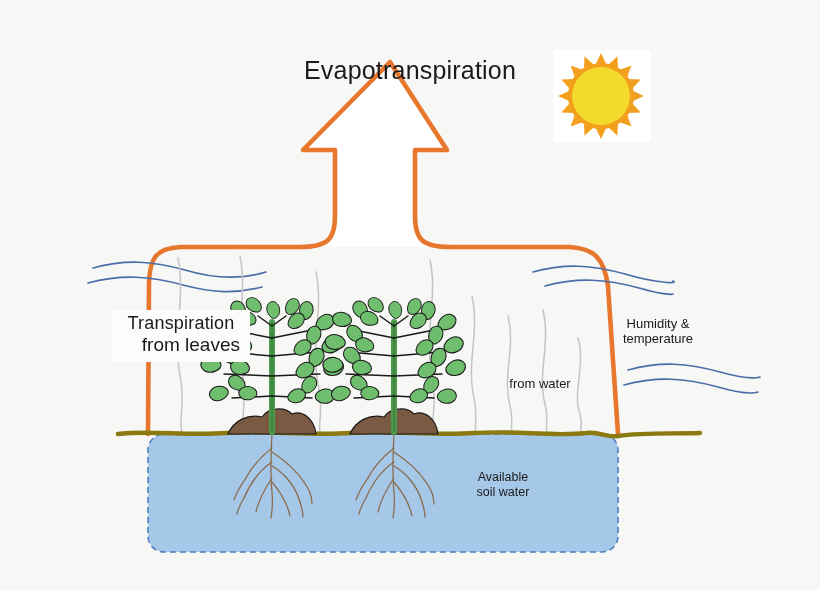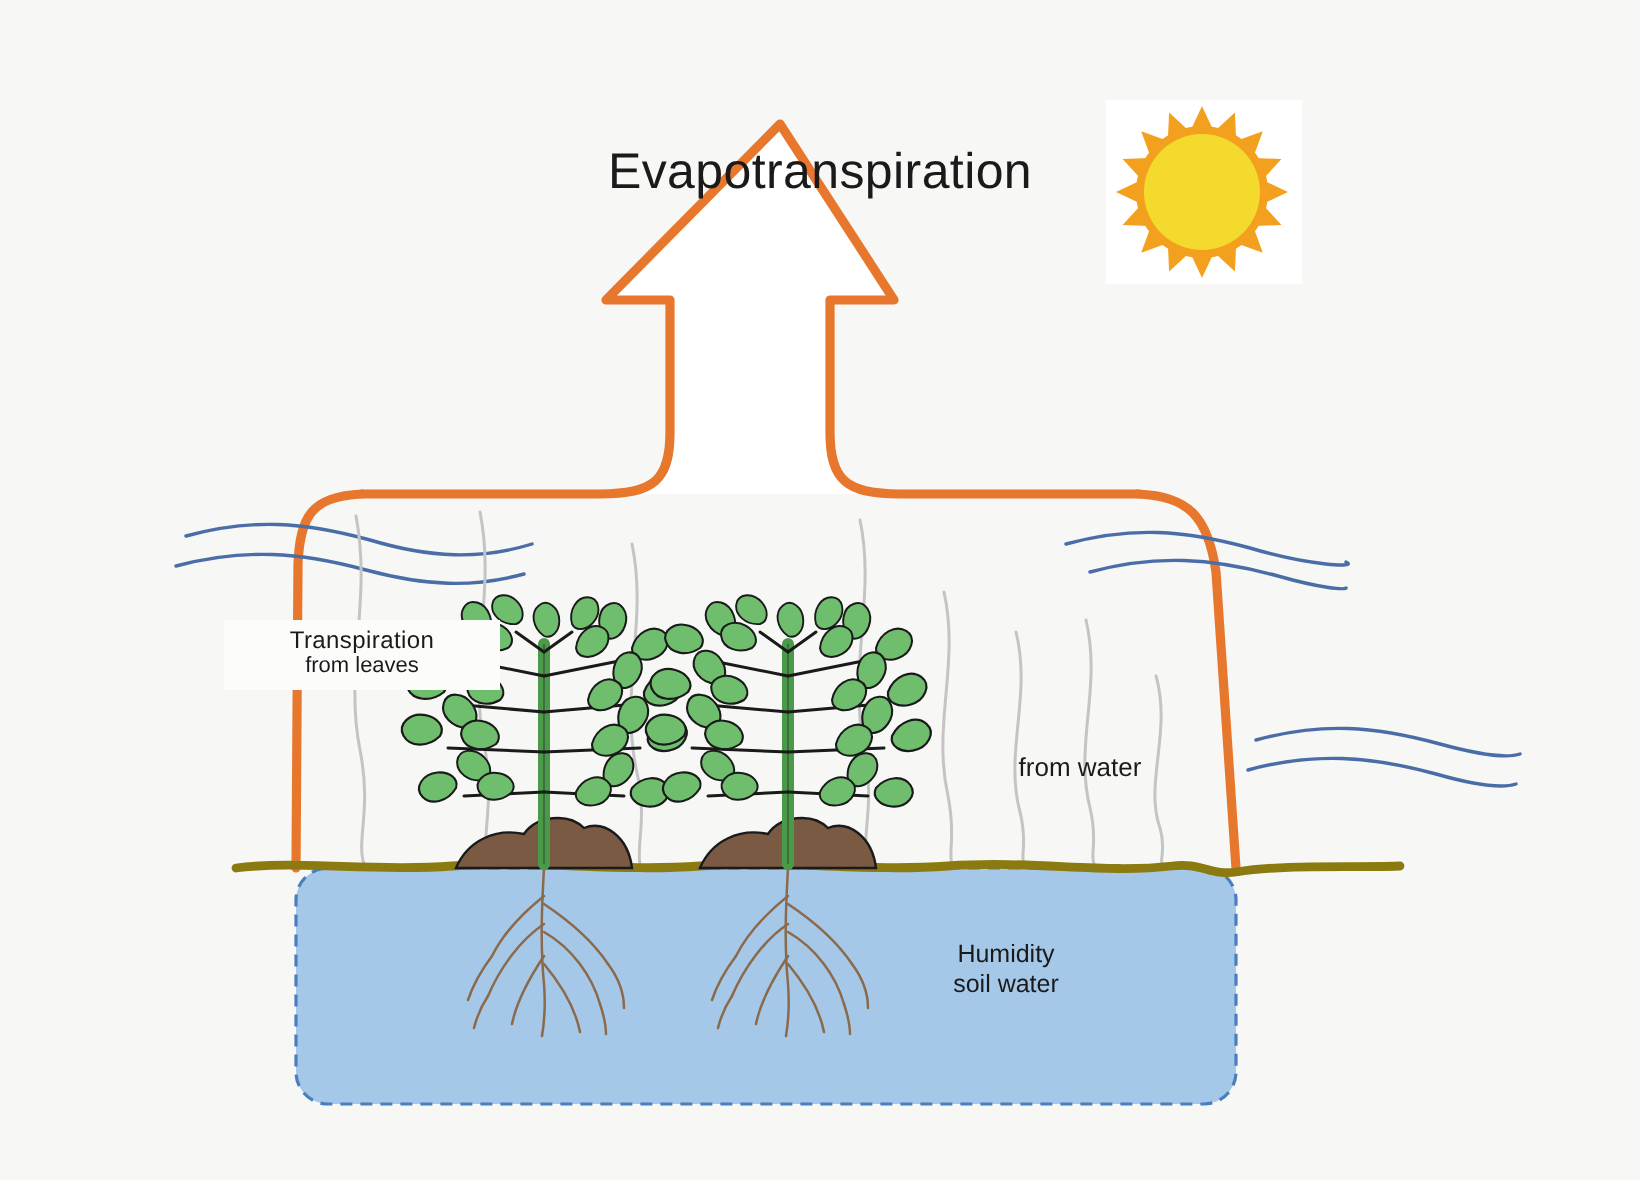"Evapotranspiration" #title-evapotranspiration { margin-top: 16px -> none }
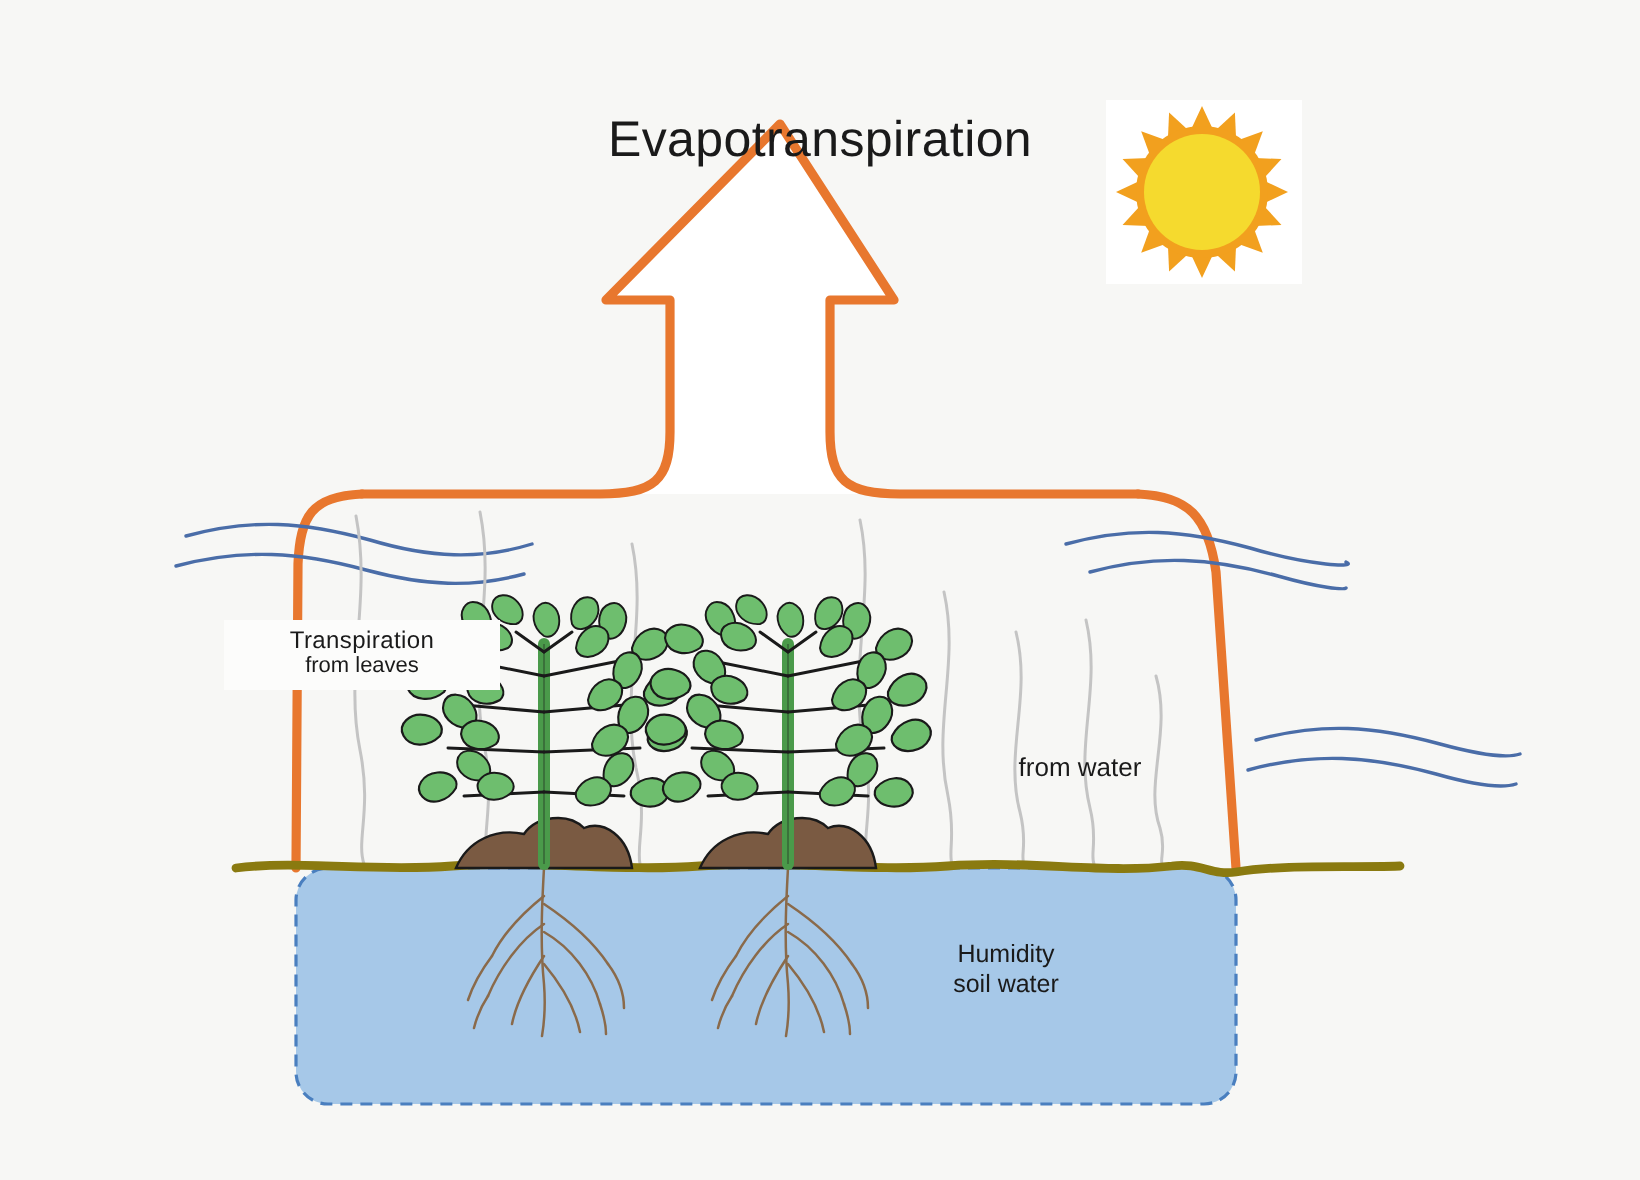"Transpiration" #label-transpiration .big { font-size: 12px -> 18px }
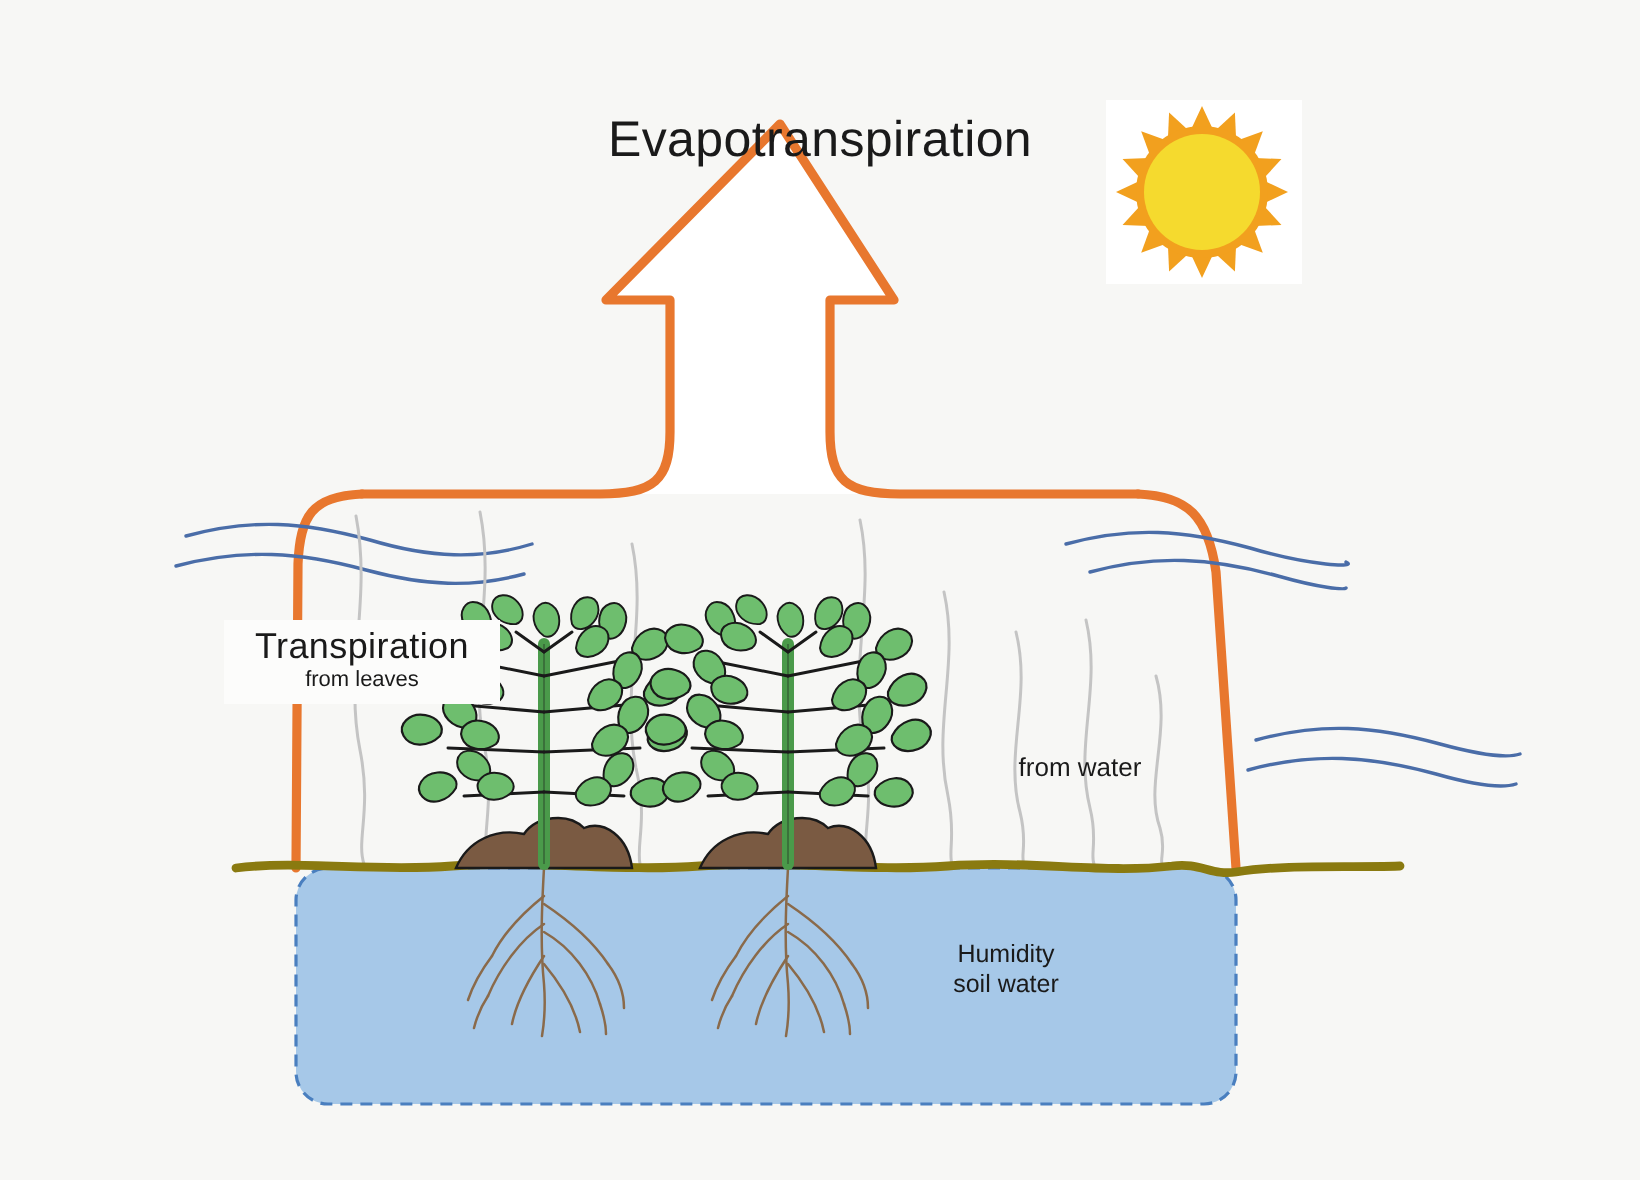"Humidity &" div.lbl { html: none -> <div> <span>Humidity &amp;</span> <span>temperature</span> </div> }
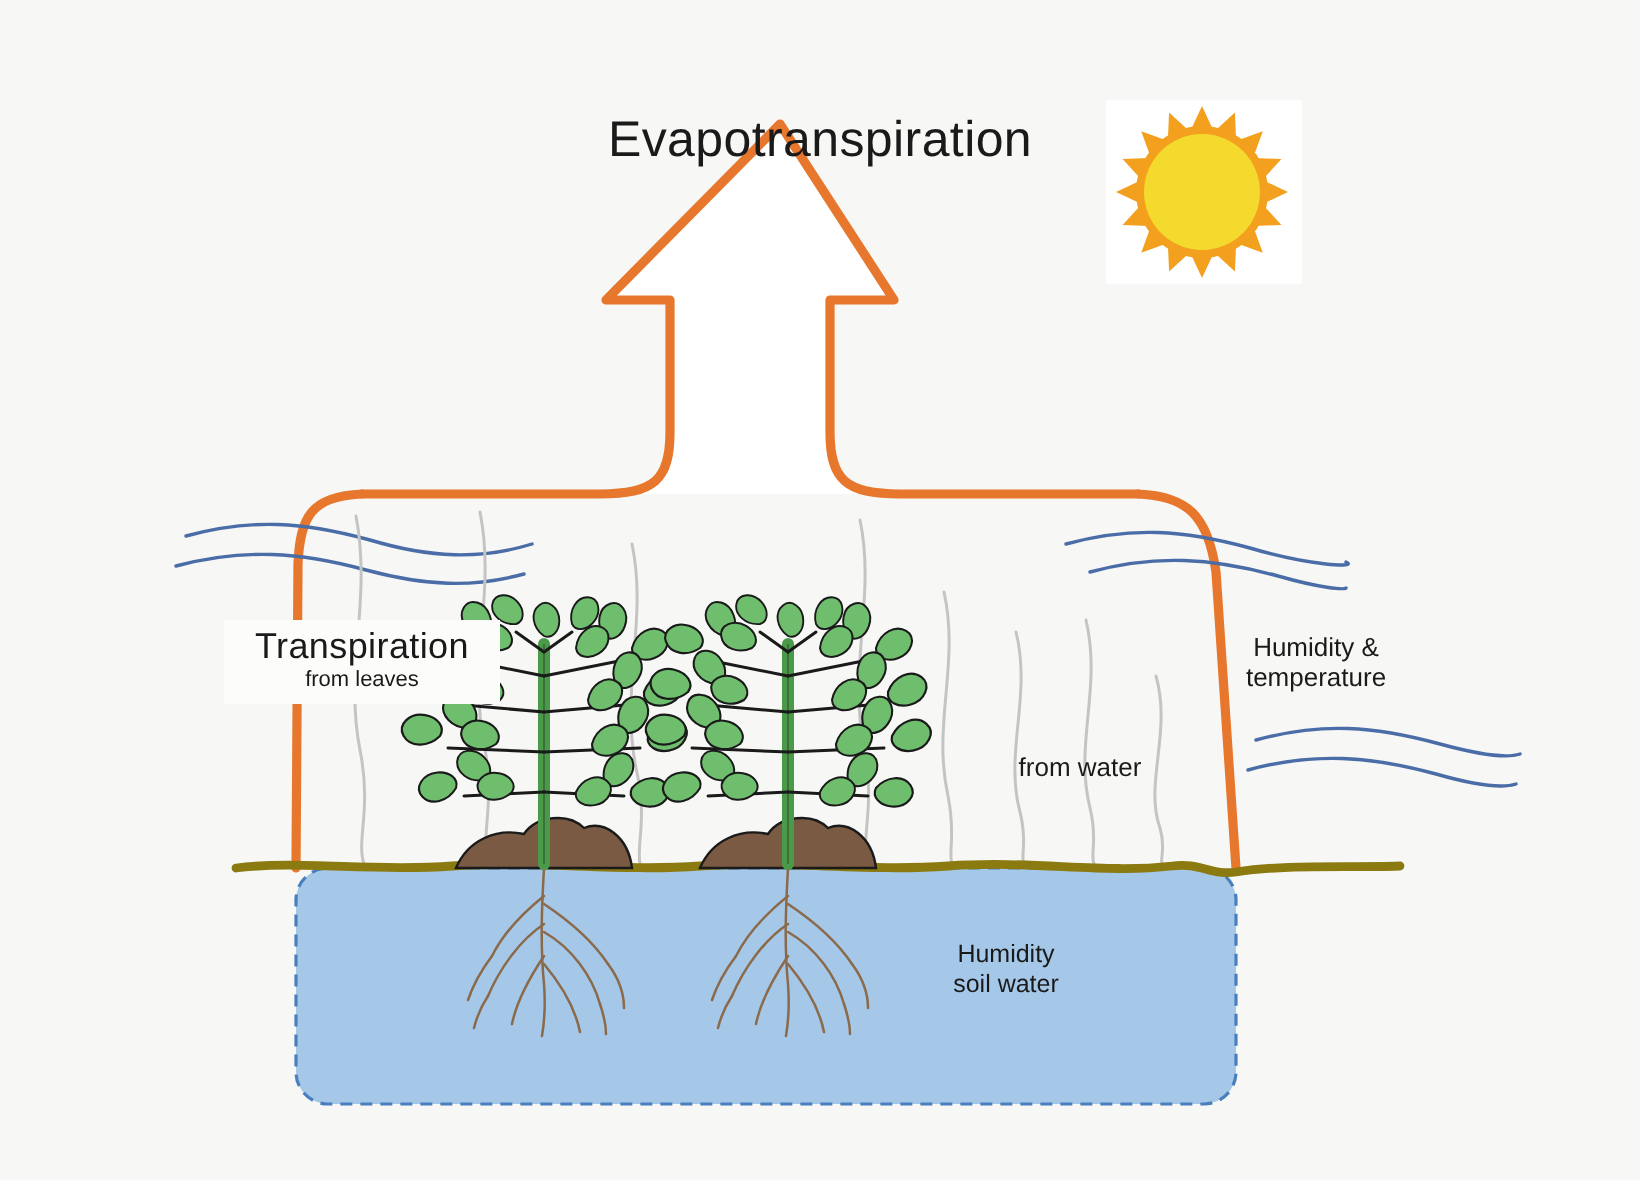"from leaves" #label-transpiration .small { font-size: 11px -> 19px; text-align: none -> right }
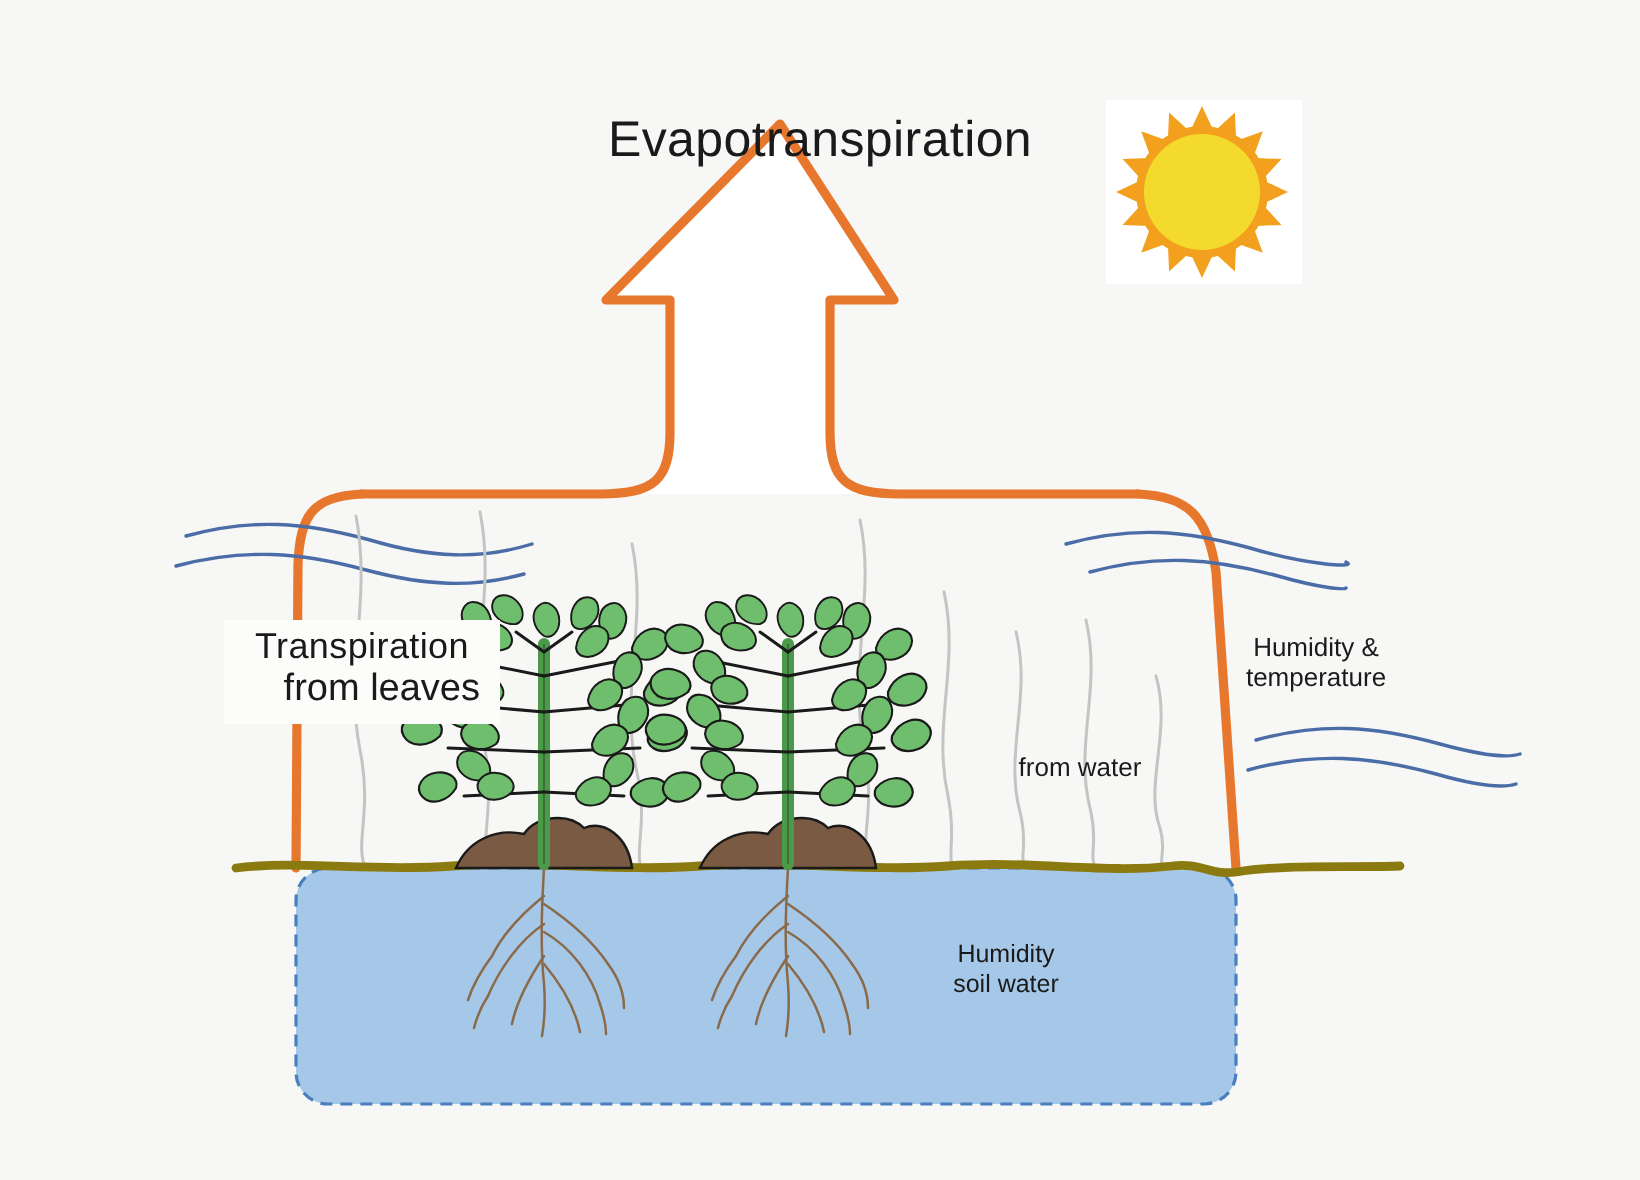"Humidity" span.small { text: Humidity -> Available }
